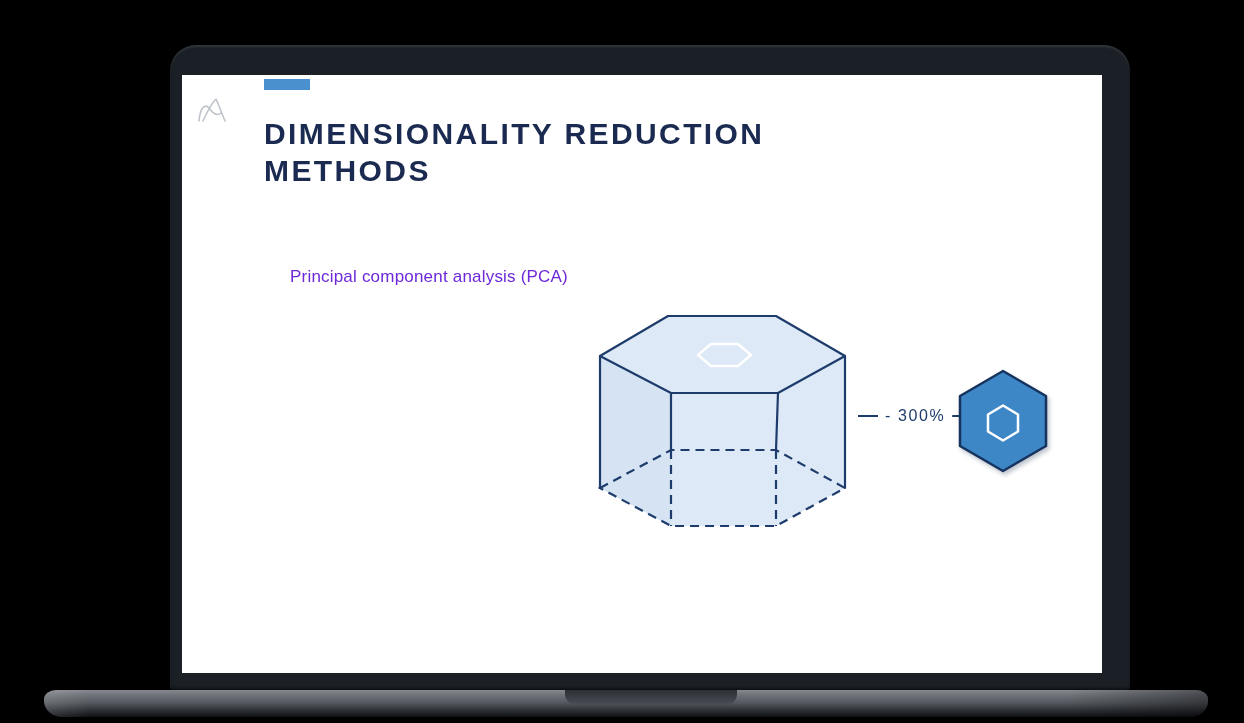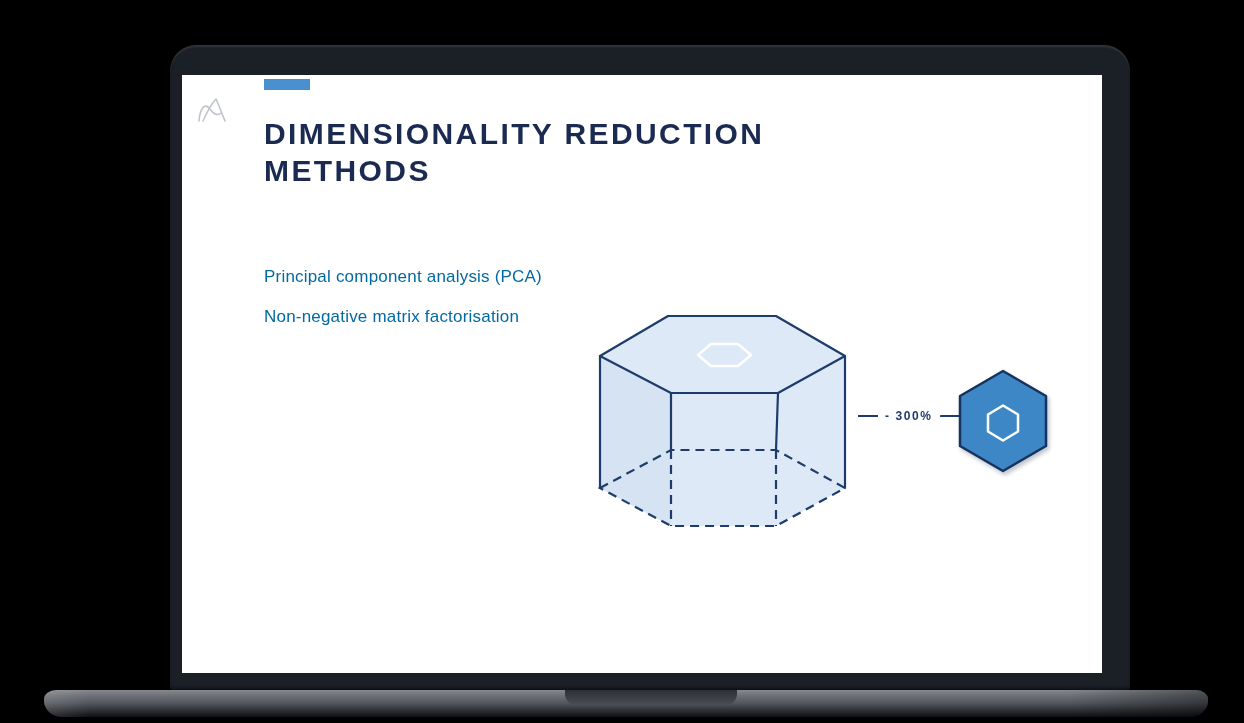"Principal component analysis (PCA)" .methods { color: #0369a1 -> #6d28d9; text-align: none -> center }
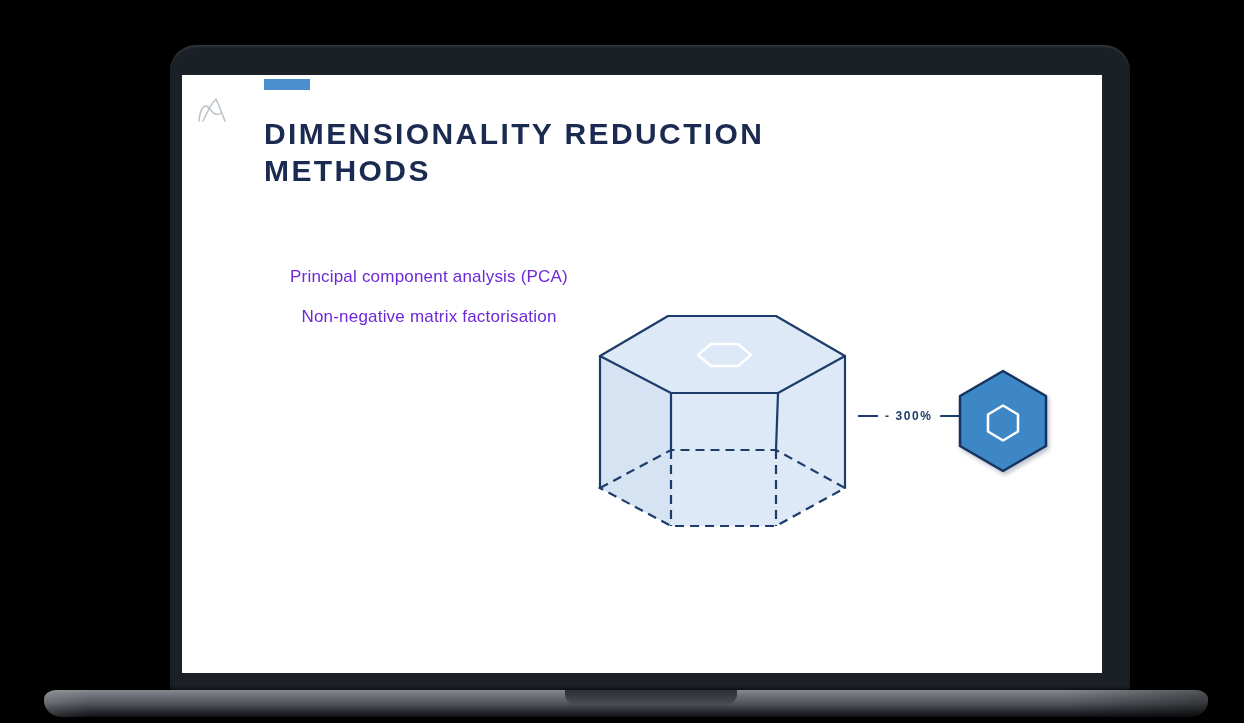"Non-negative matrix factorisation" li { html: <li>Non-negative matrix factorisation</li> -> none }
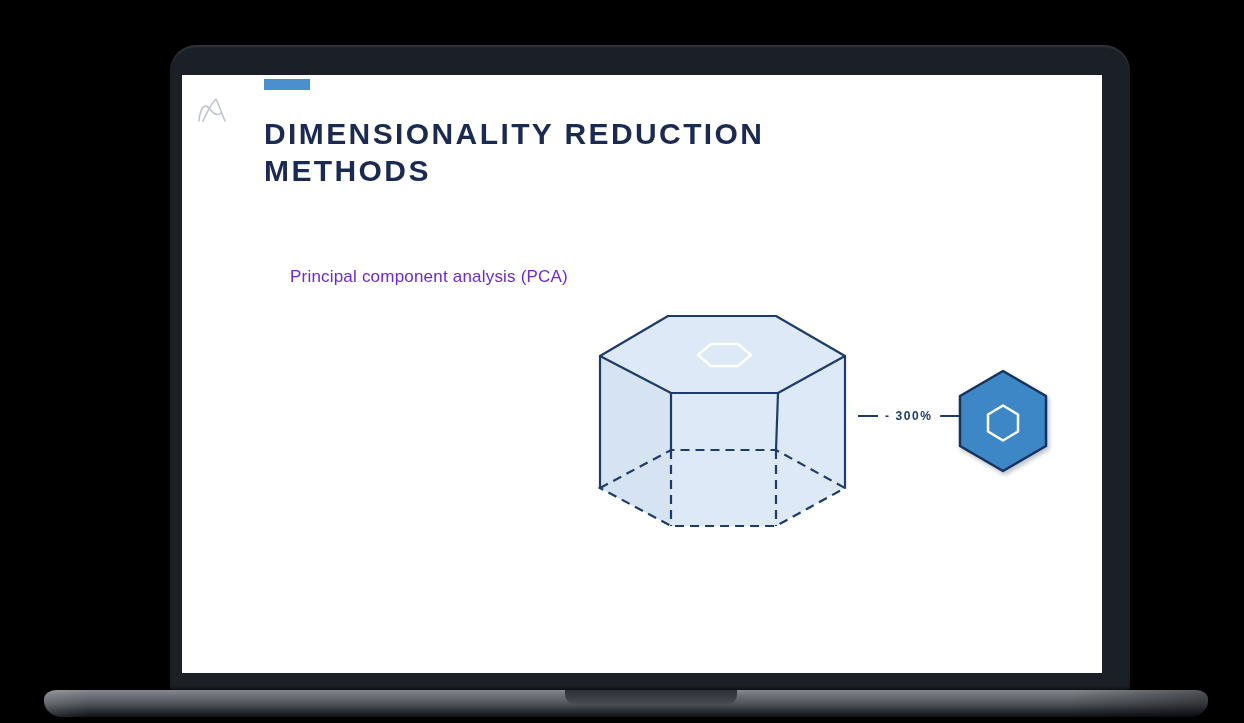"- 300%" .arrow-label { font-size: 12px -> 16px; font-weight: 700 -> 400 }
